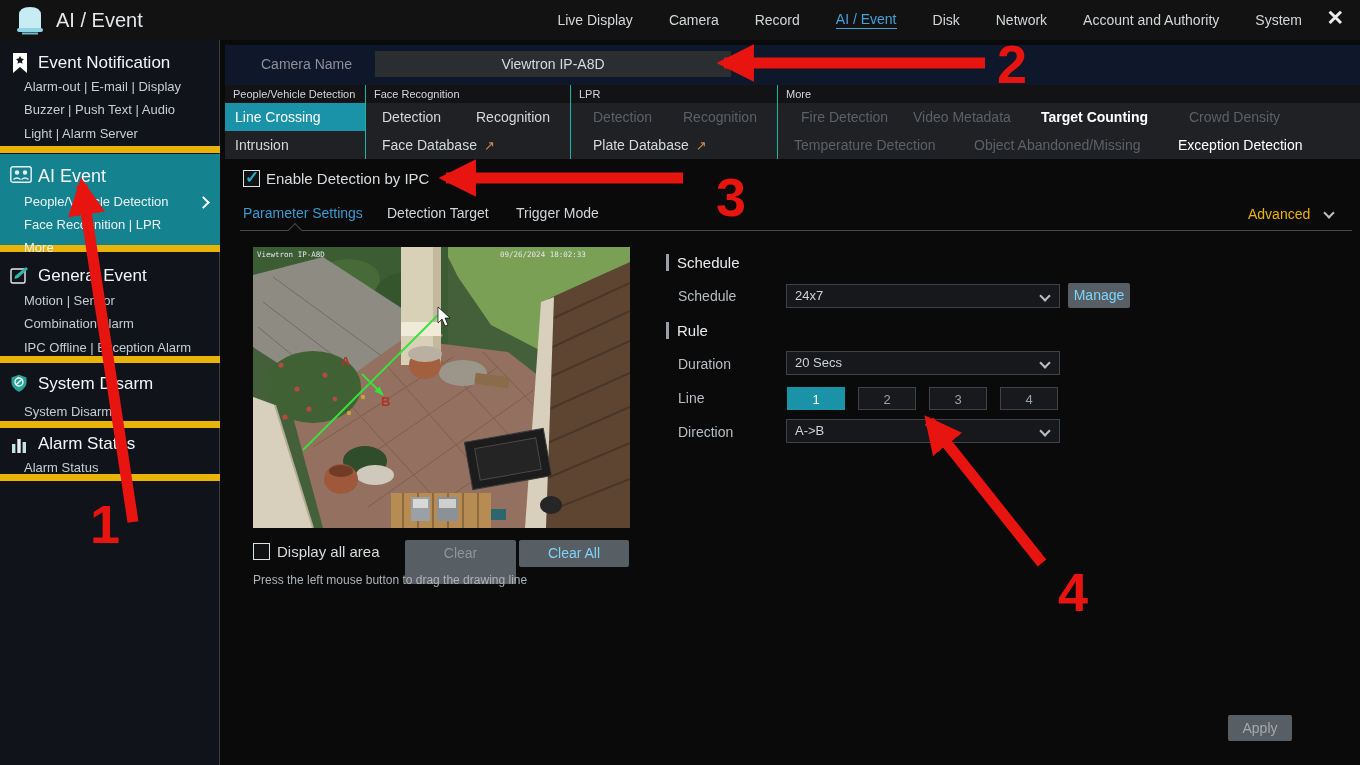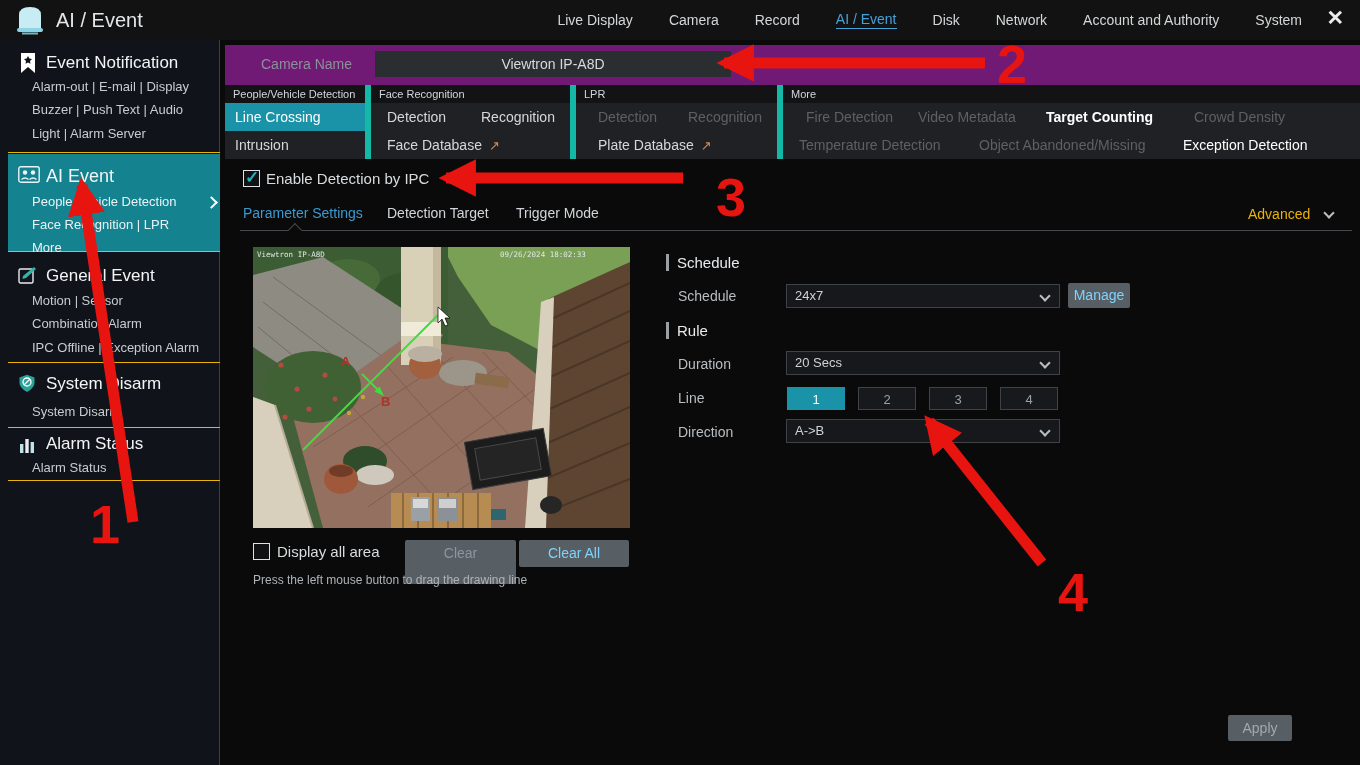"Event Notification" .side-section { border-bottom: 1px solid #eab308 -> 7px solid #eab308; margin-left: 8px -> none }
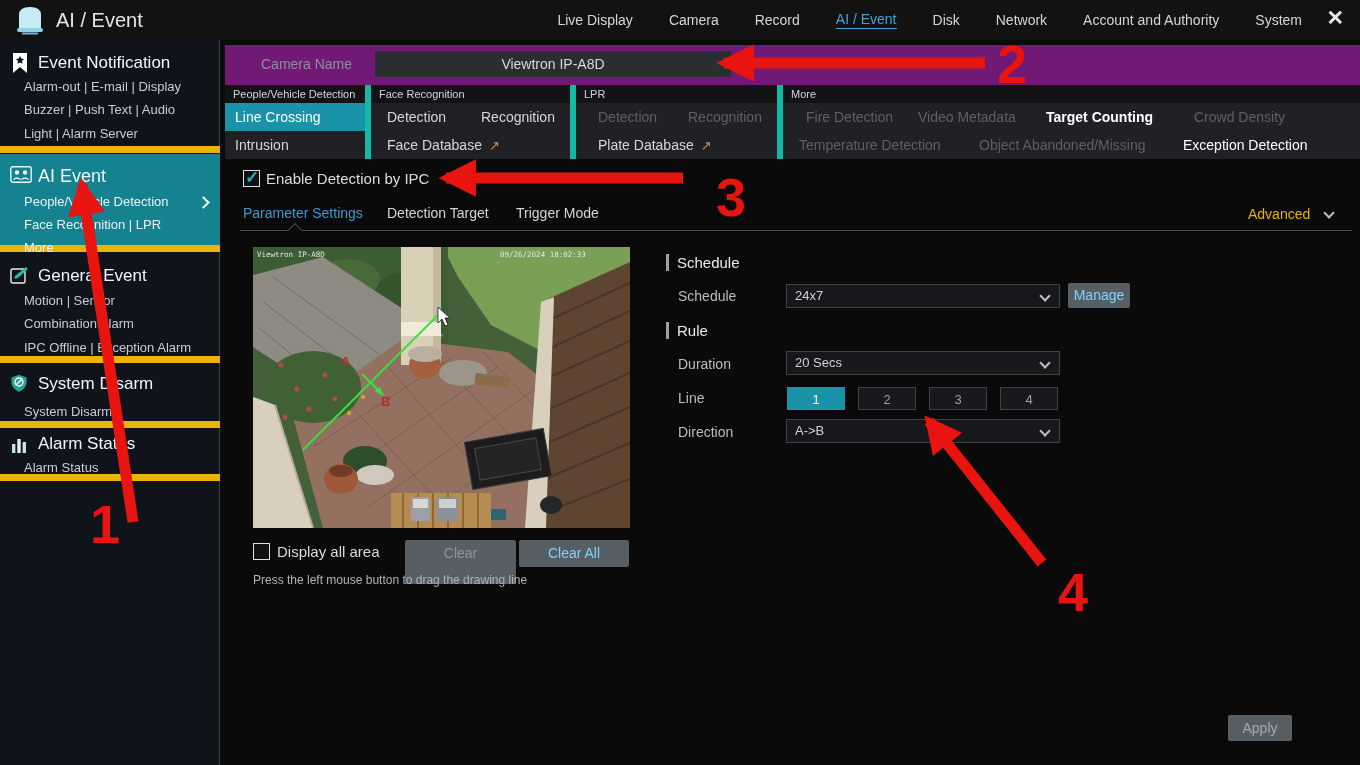"Camera Name" #camerabar { background: #701a75 -> #0f172a }
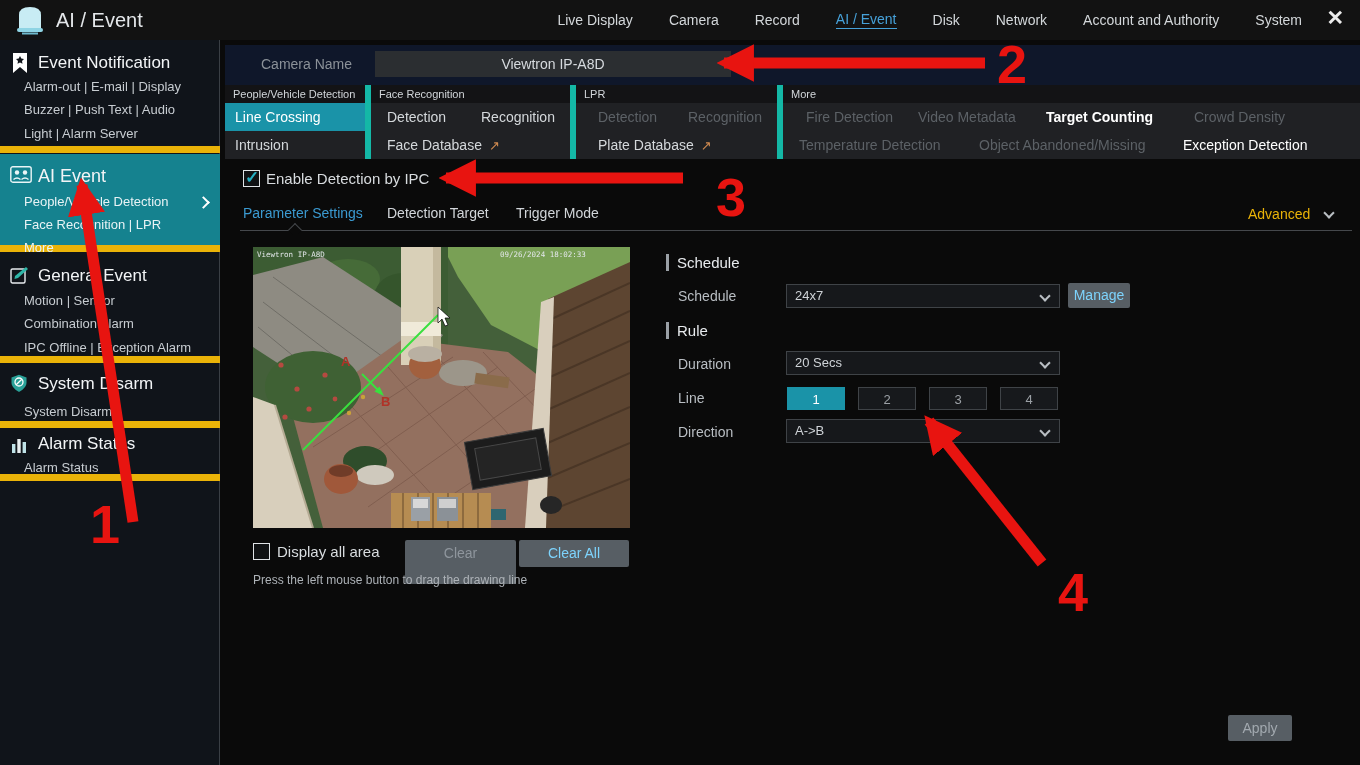"Face Recognition" .tcol { border-left: 6px solid #14b8a6 -> 1px solid #14b8a6 }
